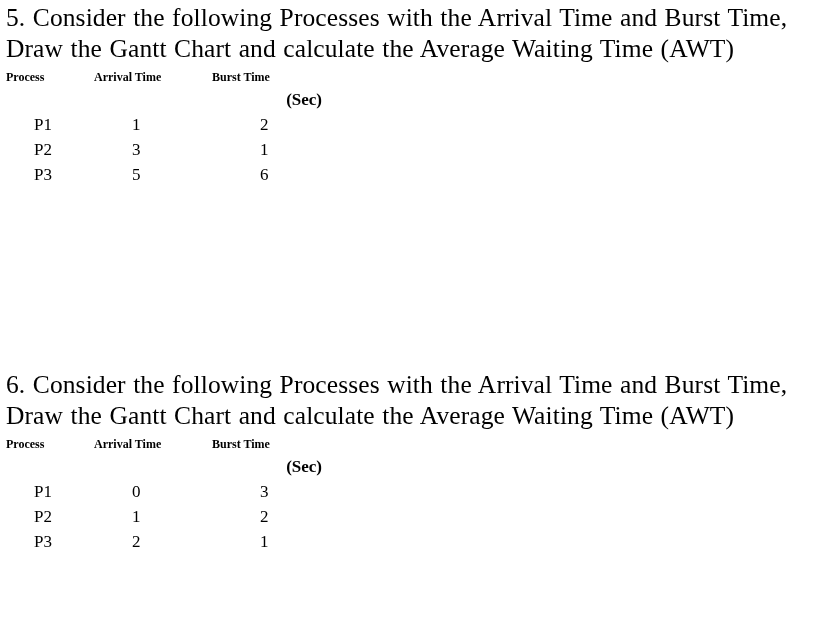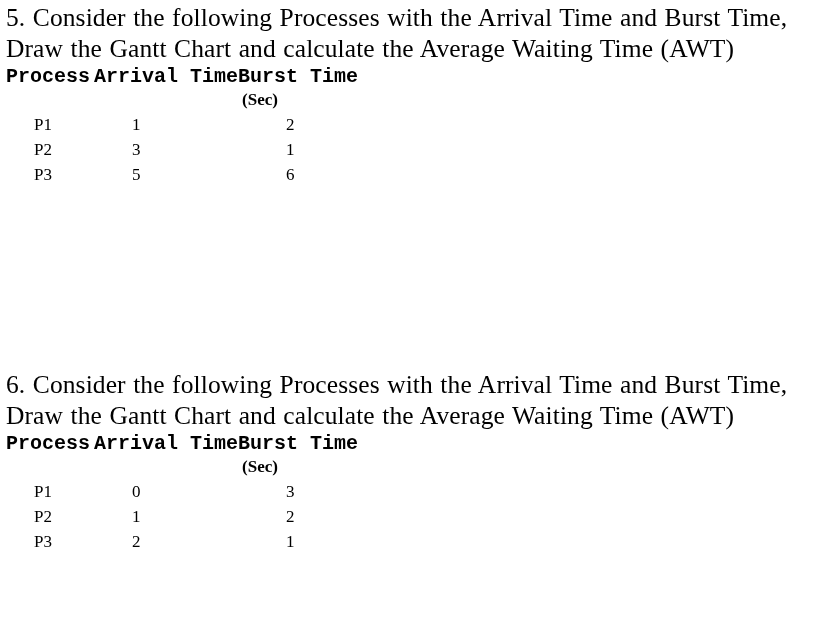"Process" table.proc-table th { font-family: Liberation Mono, monospace -> none; font-size: 20px -> 12px }
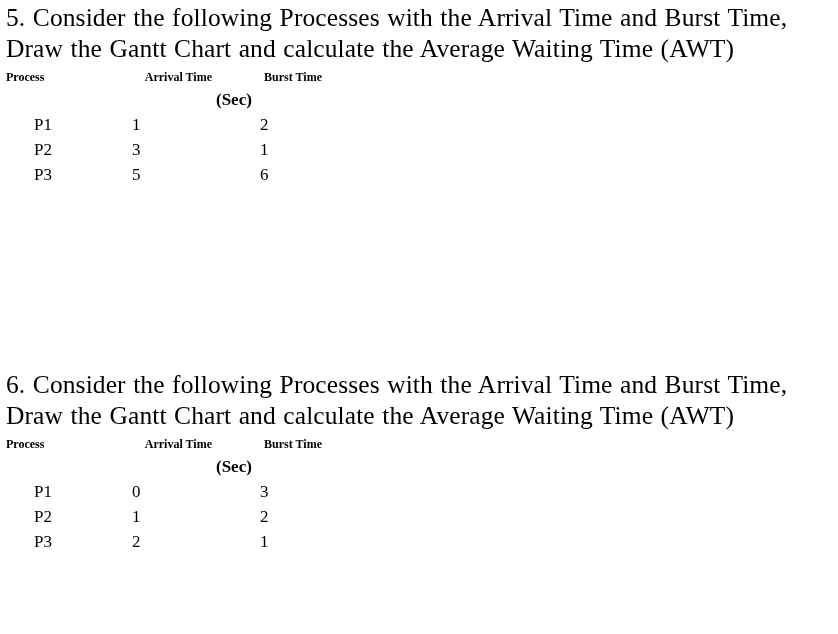"Arrival Time" table.proc-table th.col-arrival { text-align: right -> none }
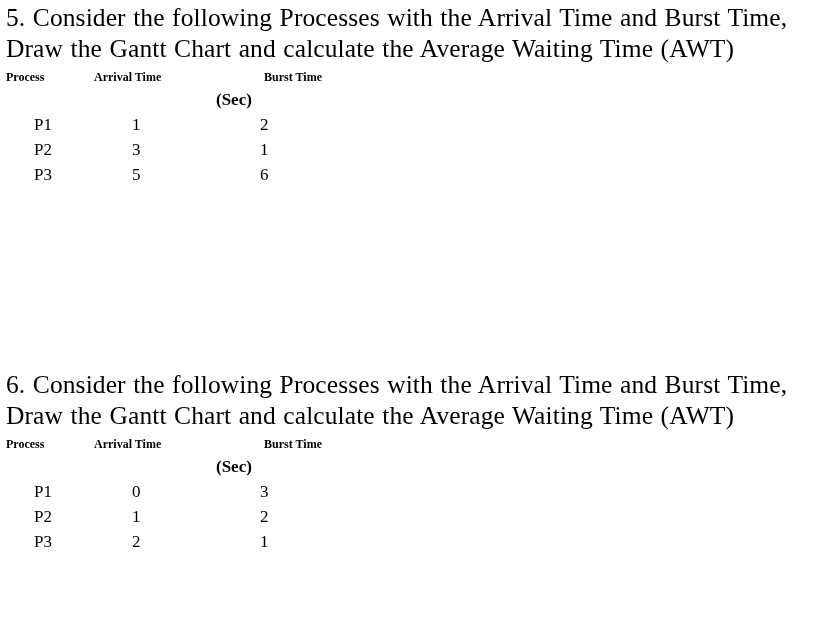"Burst Time" table.proc-table th.col-burst { text-align: right -> none }
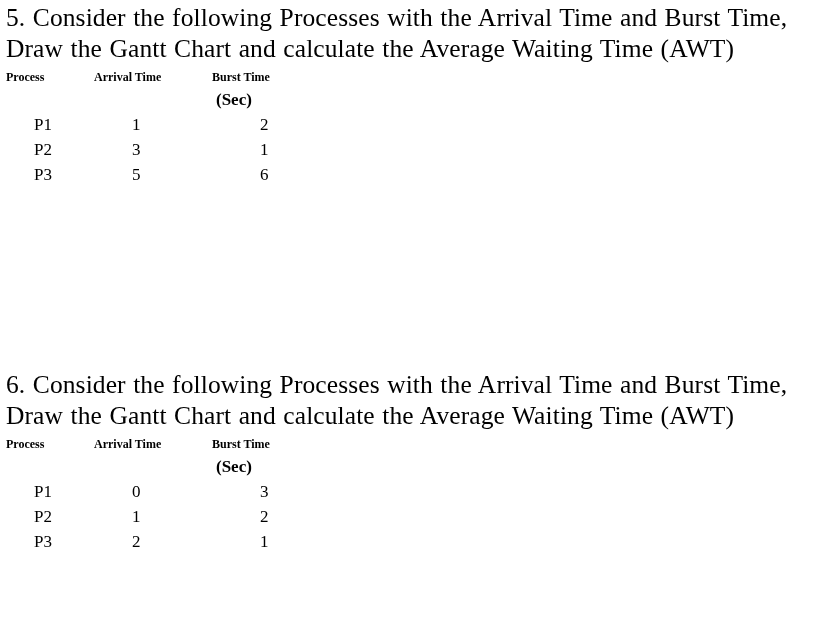"(Sec)" .sec-label { text-align: left -> right }
